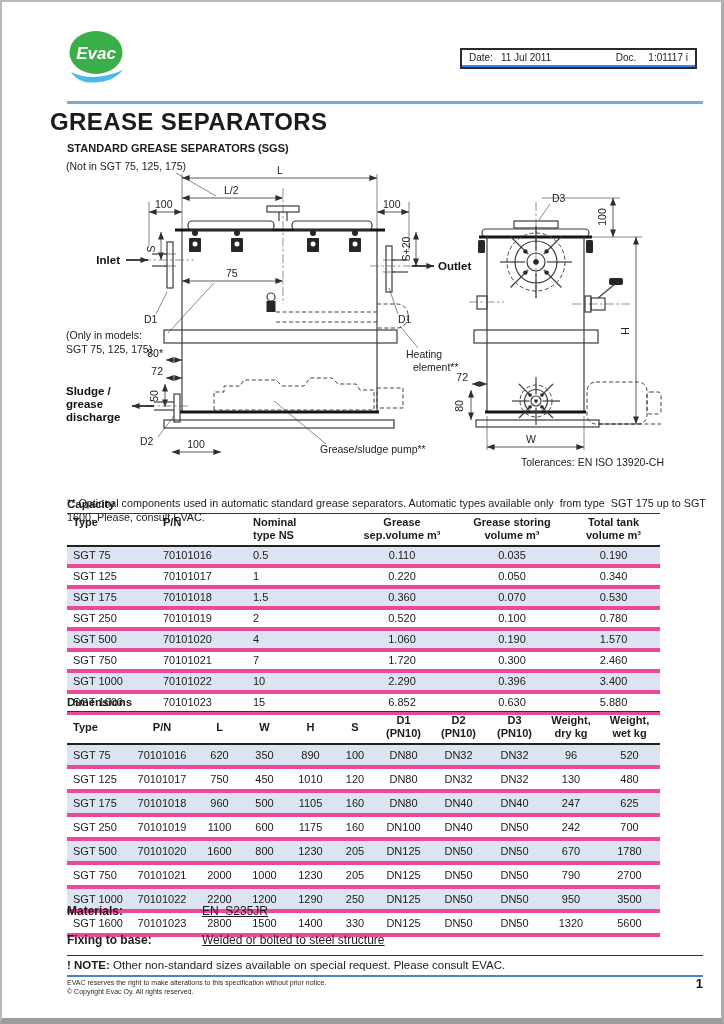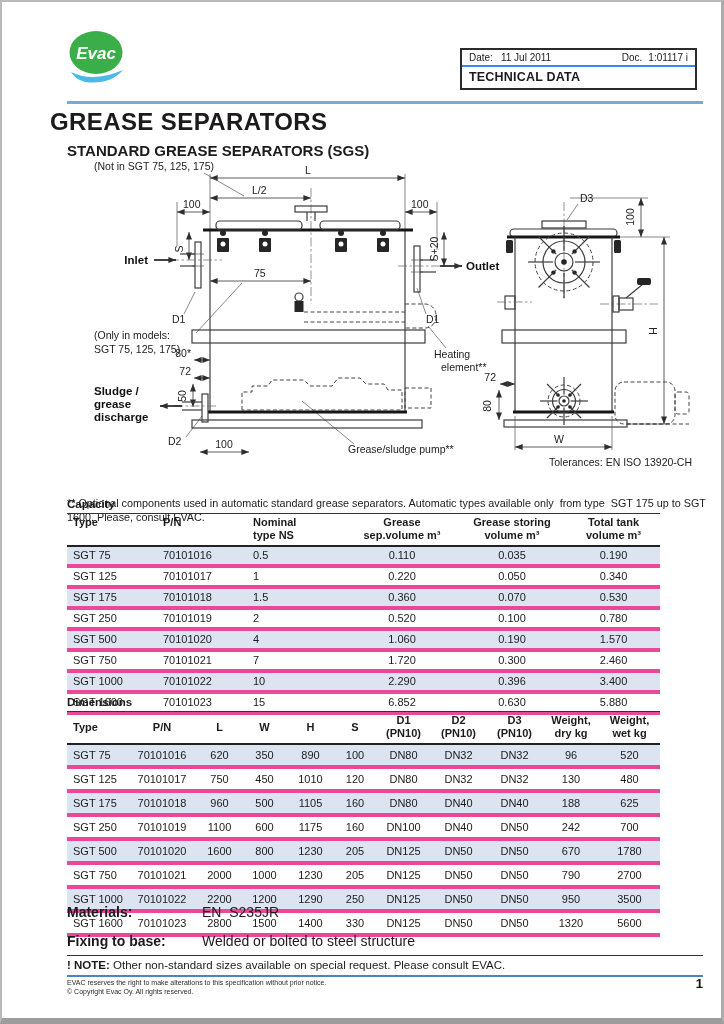"1:01117 i" #docbox .r1 .v2 { margin-left: 6px -> 12px }
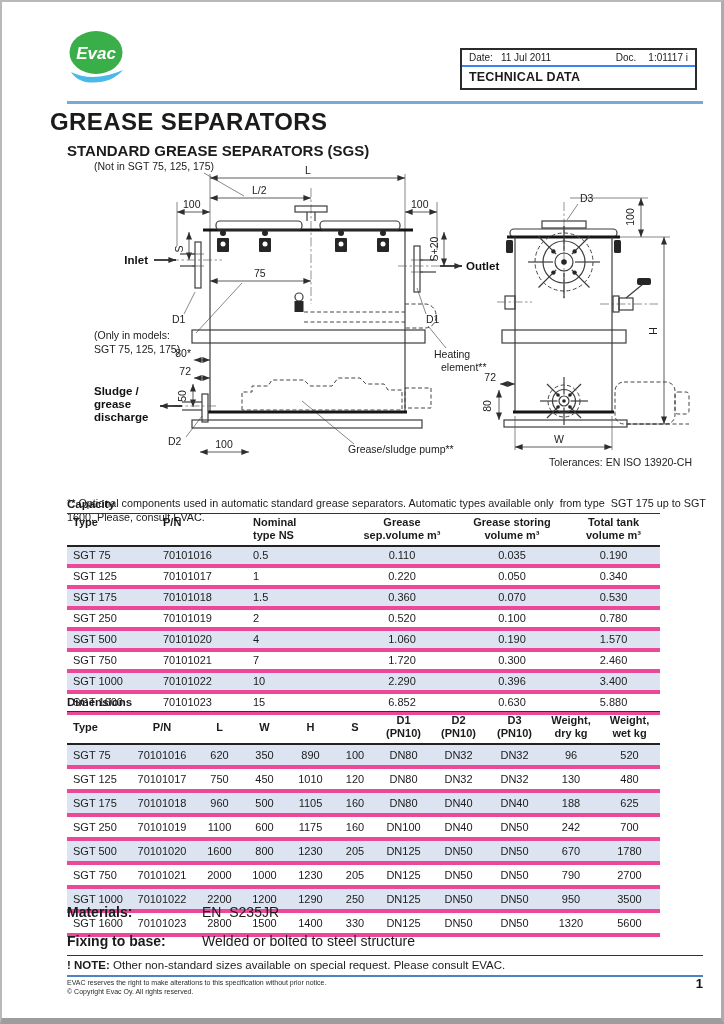"TECHNICAL DATA" div.r2 { html: <div>TECHNICAL DATA</div> -> none }
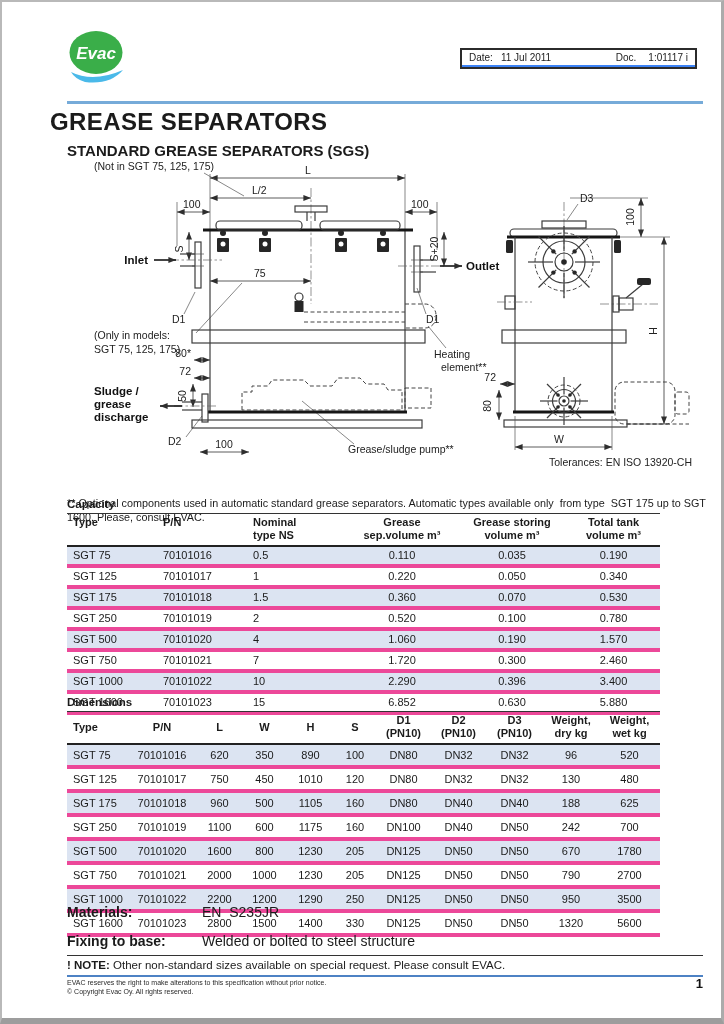"STANDARD GREASE SEPARATORS (SGS)" #subtitle { font-size: 15px -> 11px }
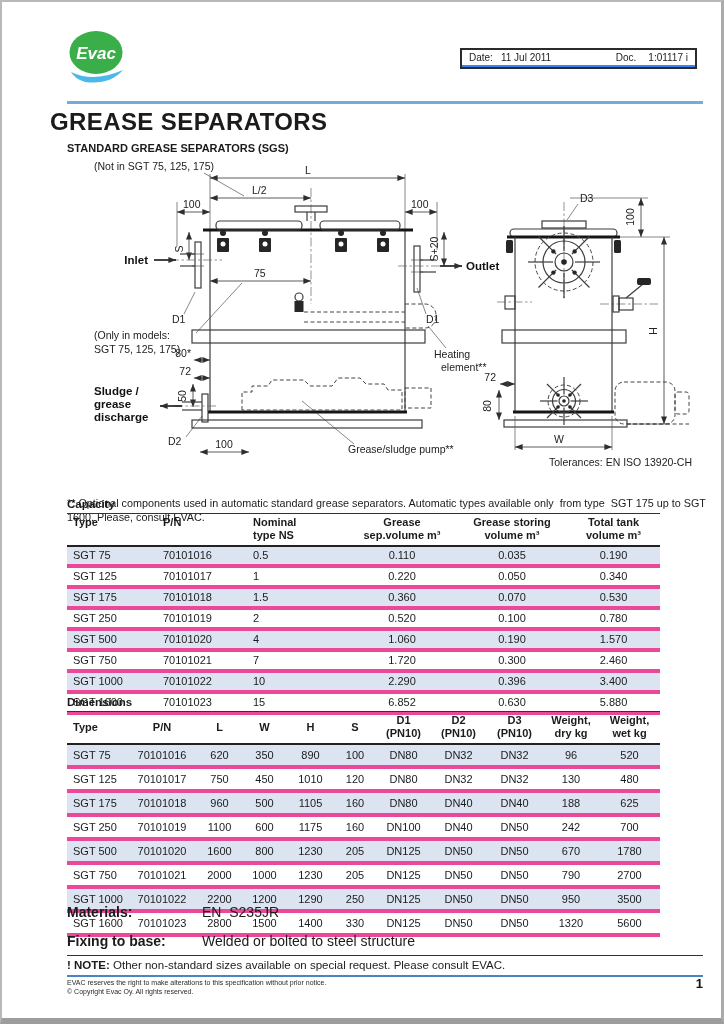"(Not in SGT 75, 125," #diagram { margin-left: 28px -> none }
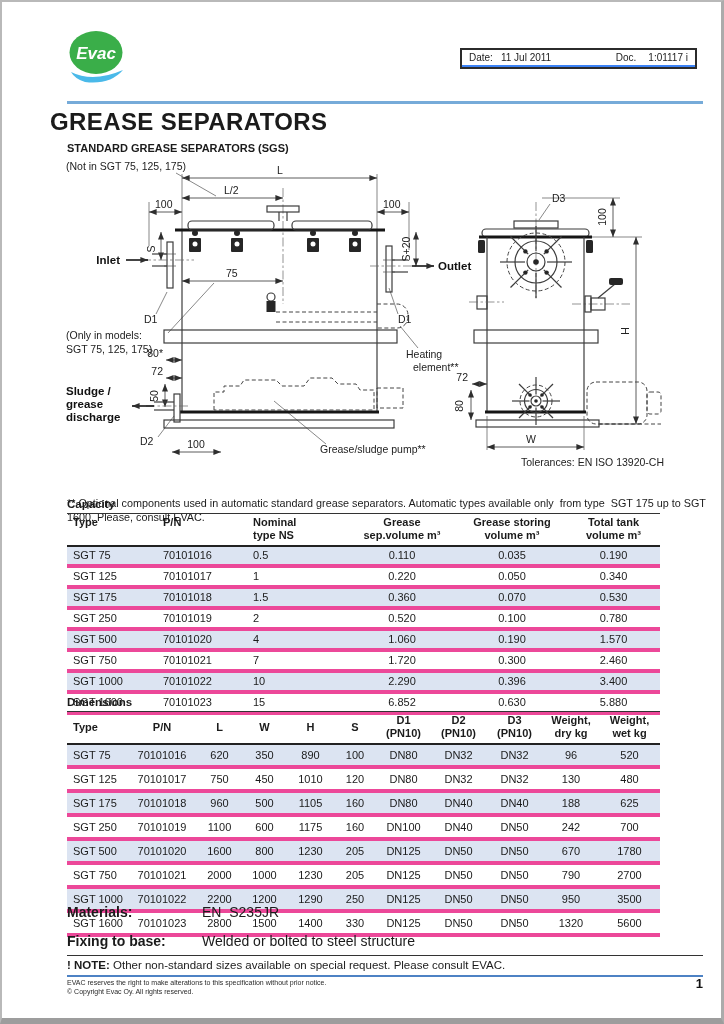"188" td { text: 188 -> 247 }
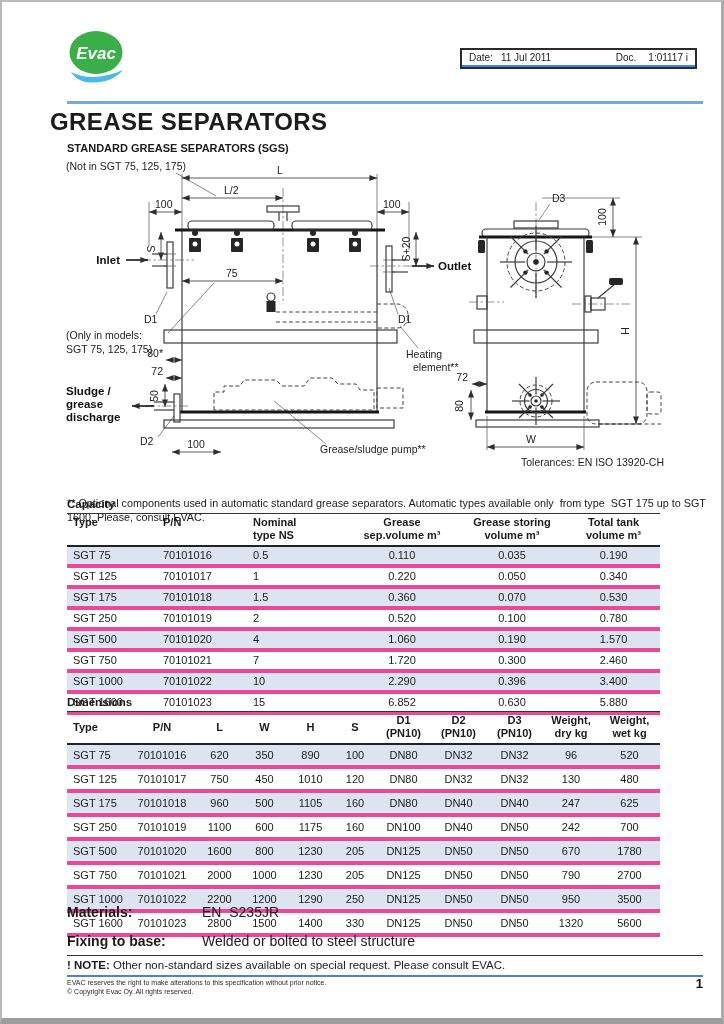"Materials: EN S235JR" .info-row { font-size: 14px -> 12px; text-decoration: none -> underline }
